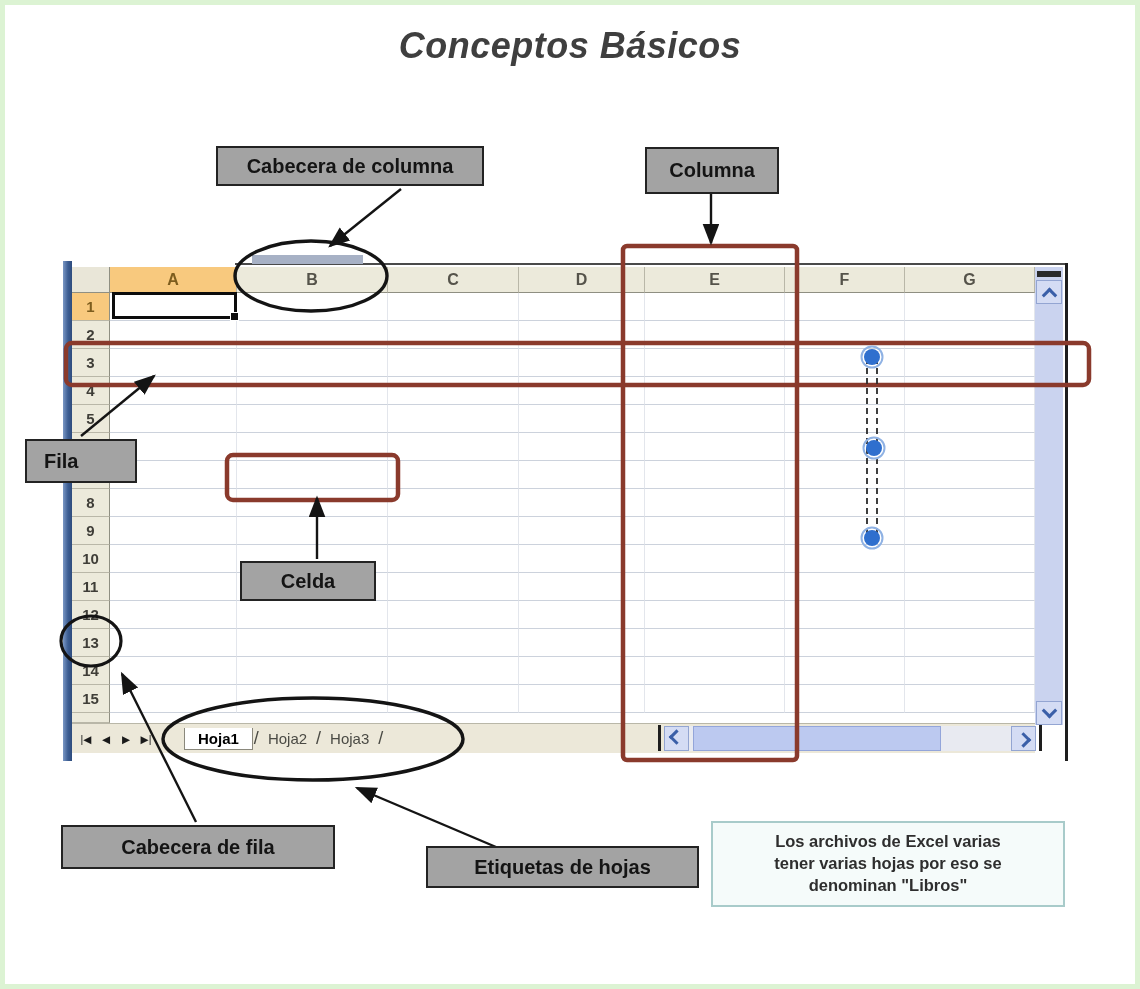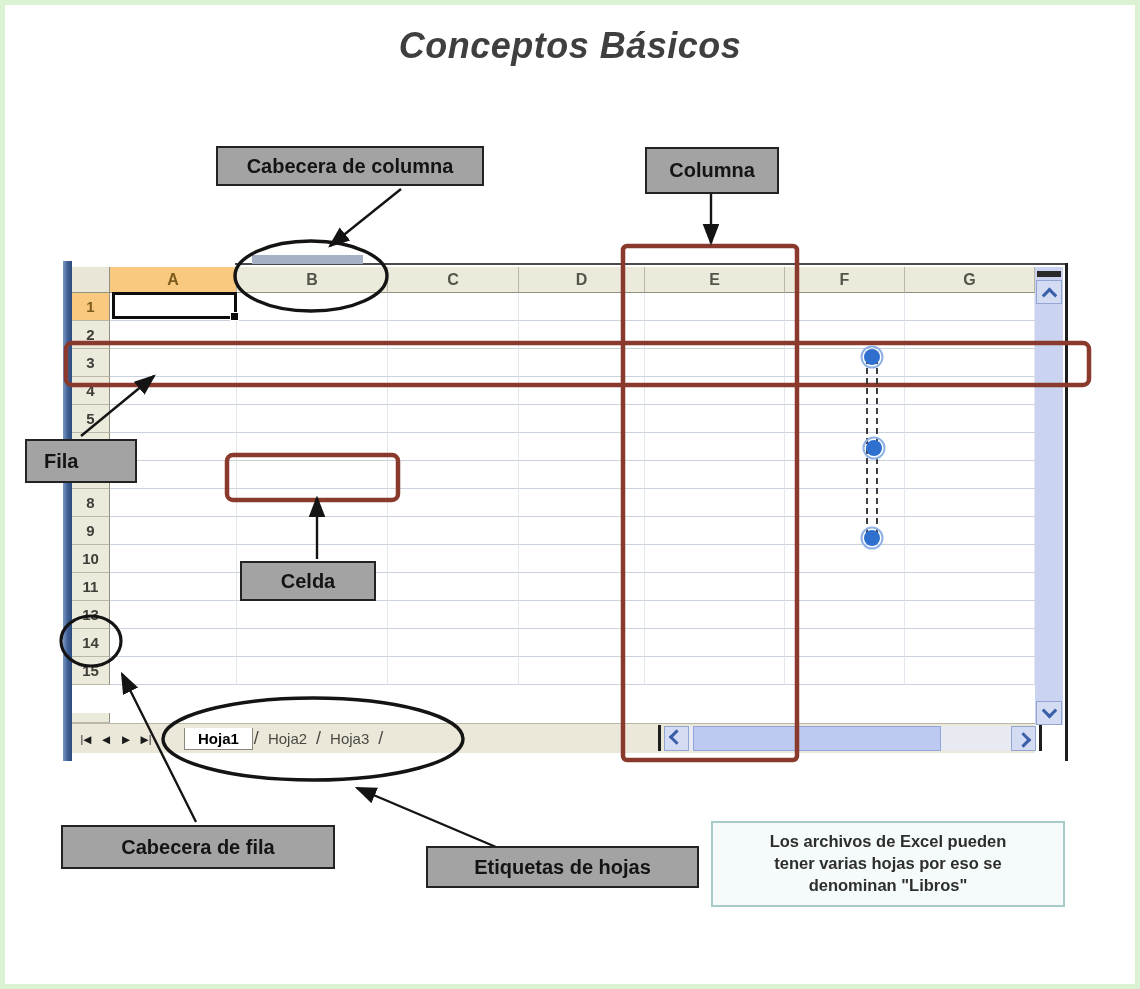"12" div.grid-row { html: none -> <div> <div>12</div> <div></div> <div></div> <div></div> <div></div> <div></div> <div></div> <div></div> </div> }
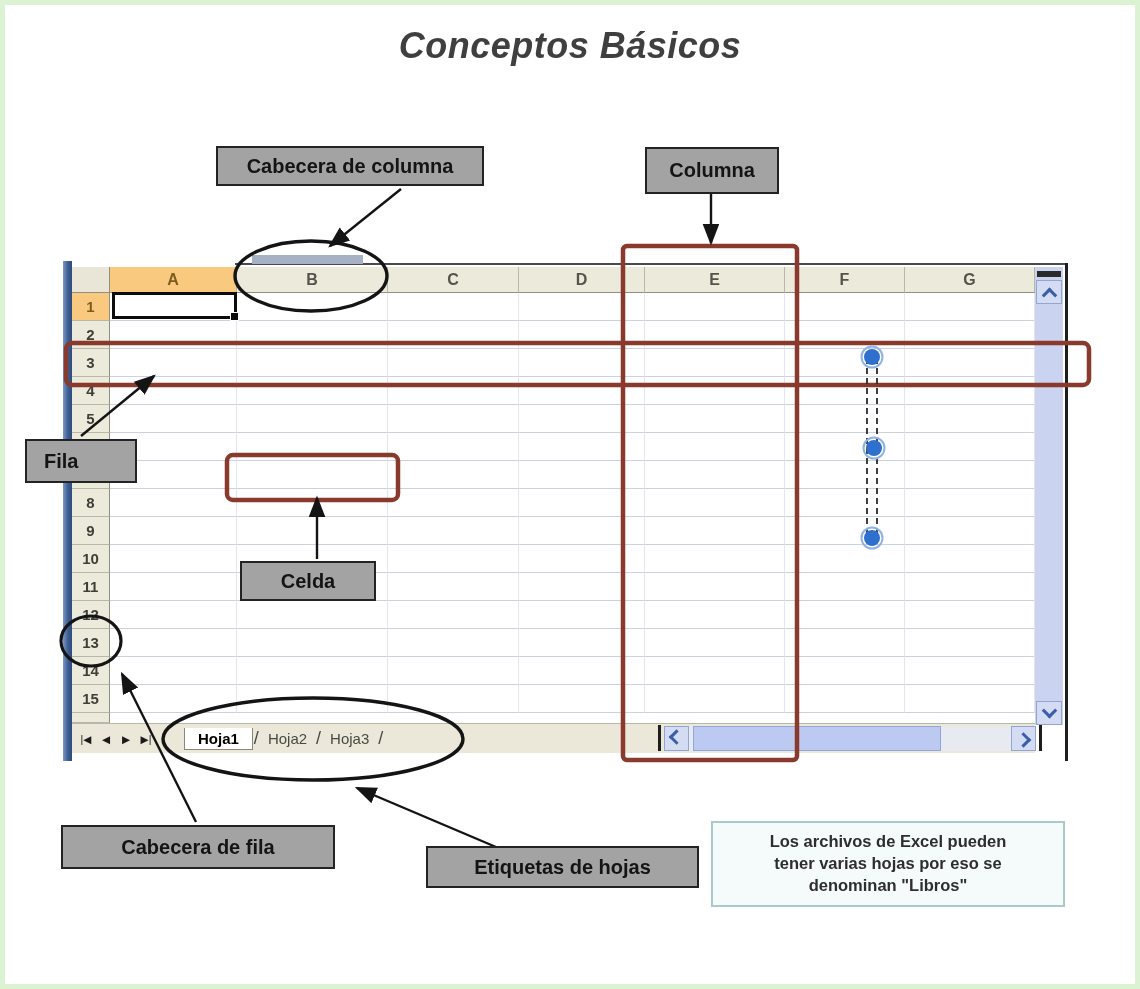"Los archivos de Excel pueden" div { text: pueden -> varias }
